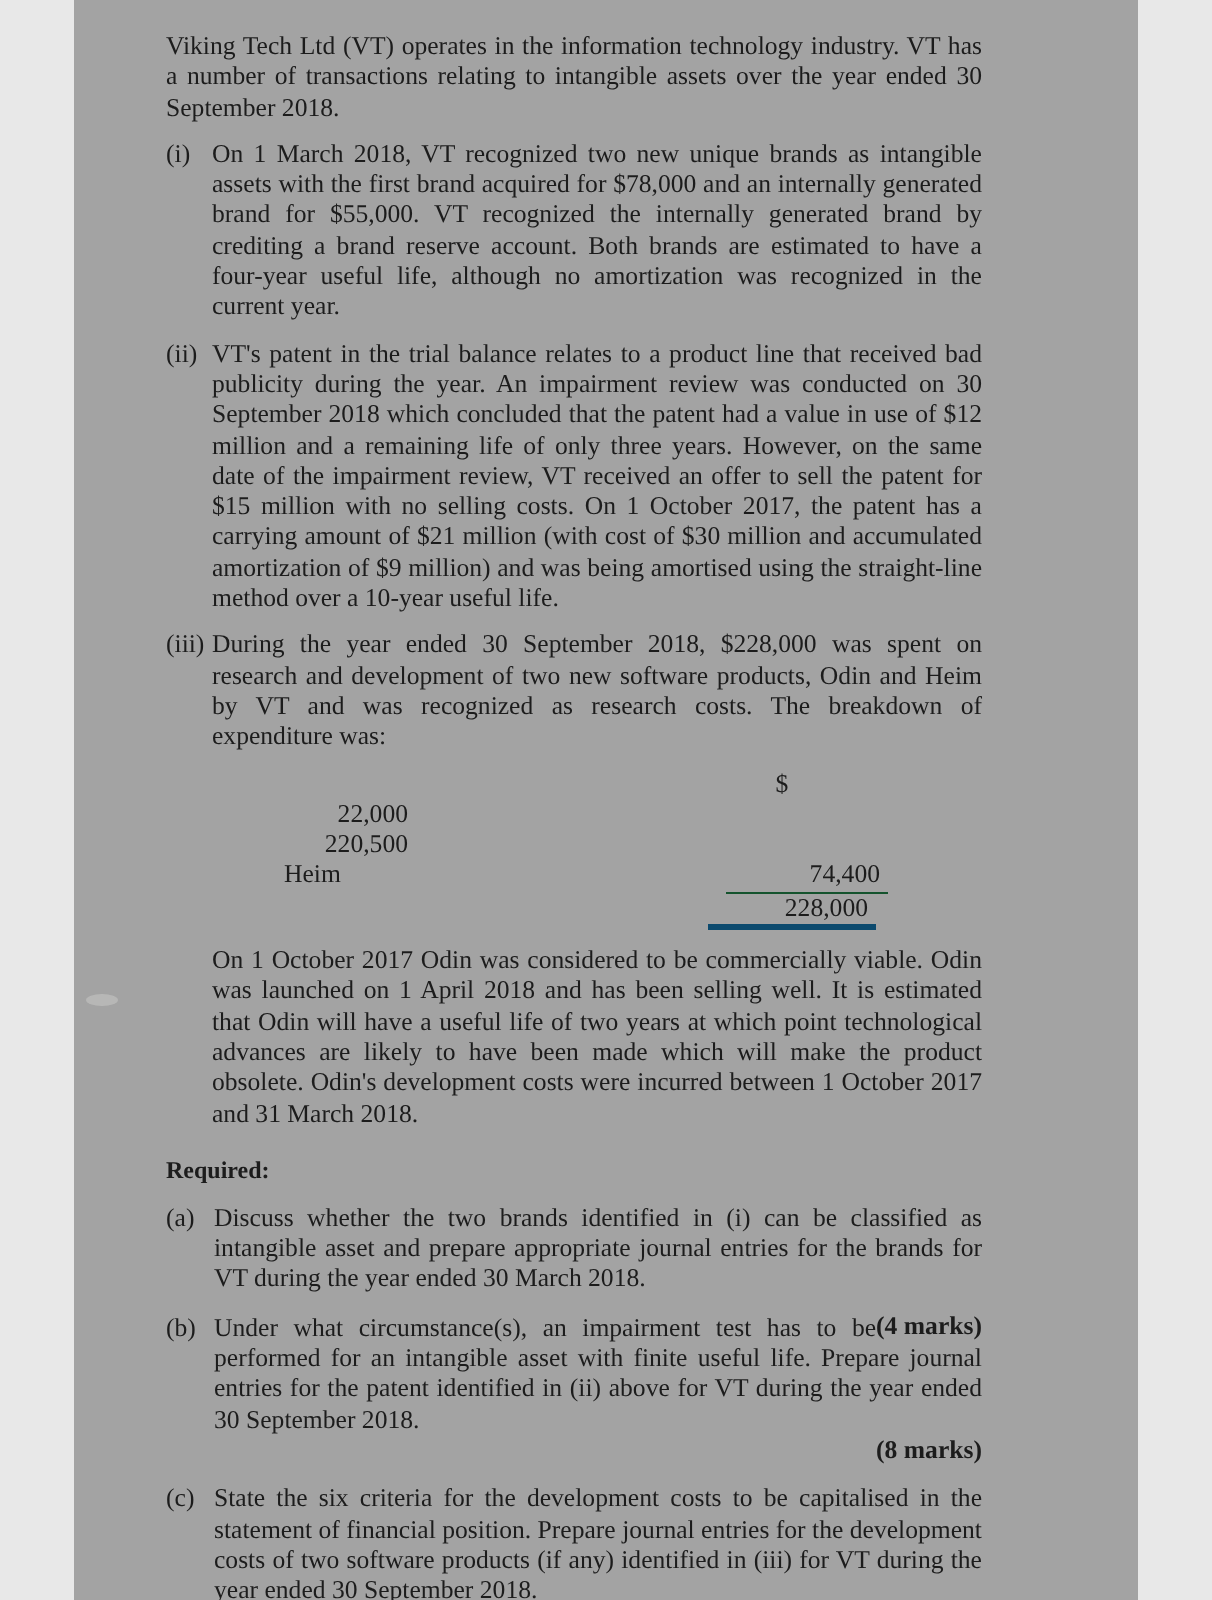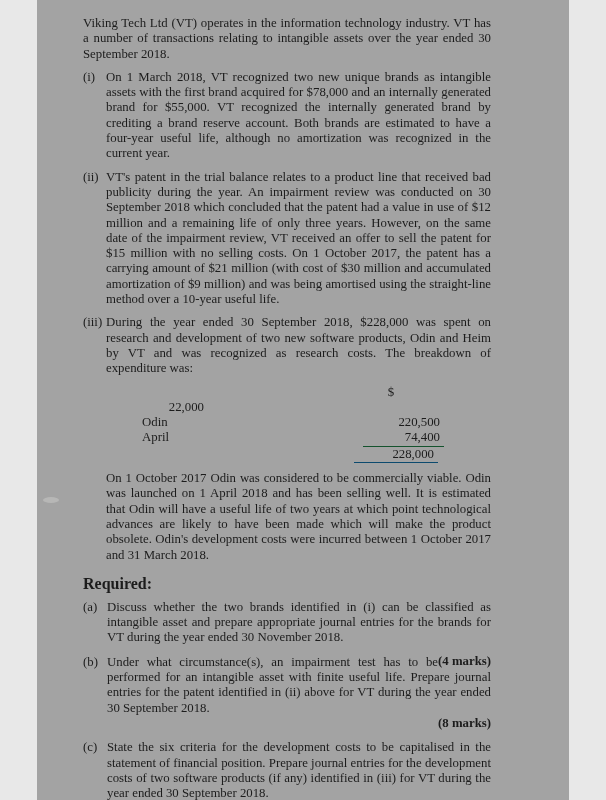"Odin" div.t-label { html: <div>Odin</div> -> none }
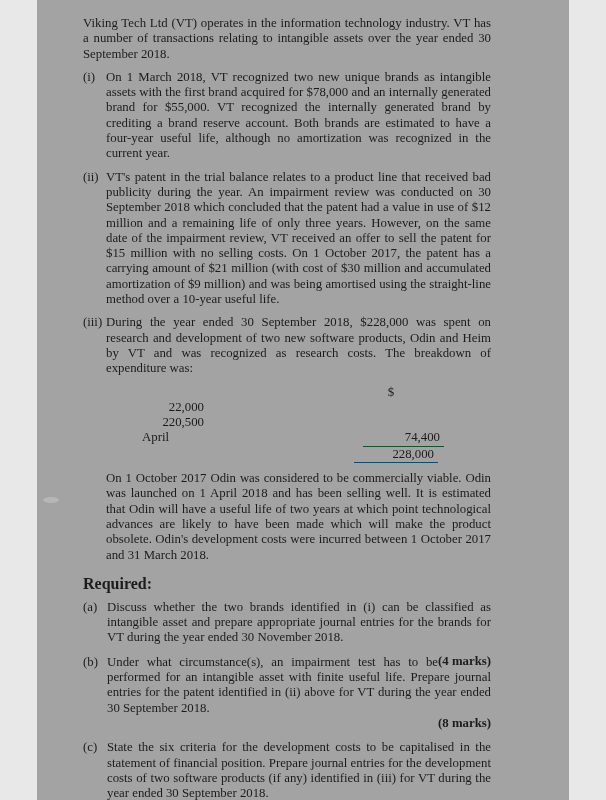"April" div.t-label { text: April -> Heim }
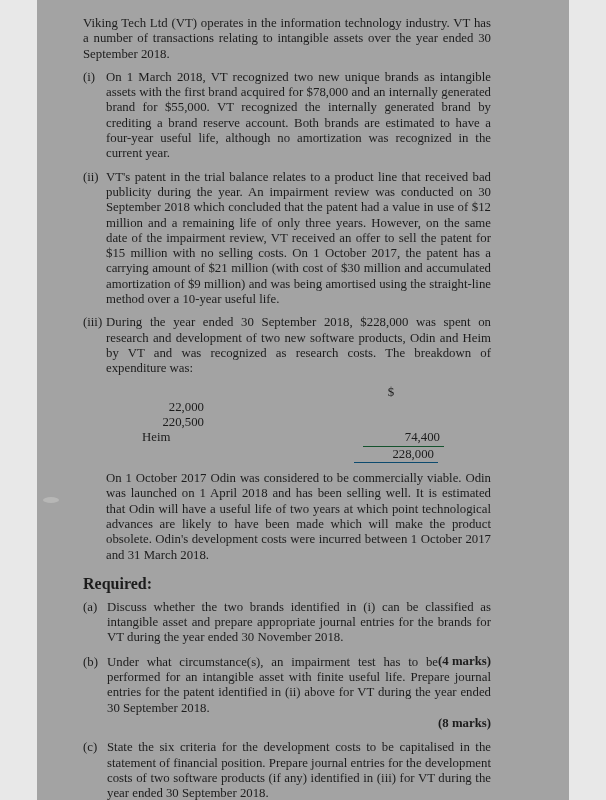"228,000" .t-value.total { border-bottom: 1px solid #0c4a6e -> 3px solid #0c4a6e }
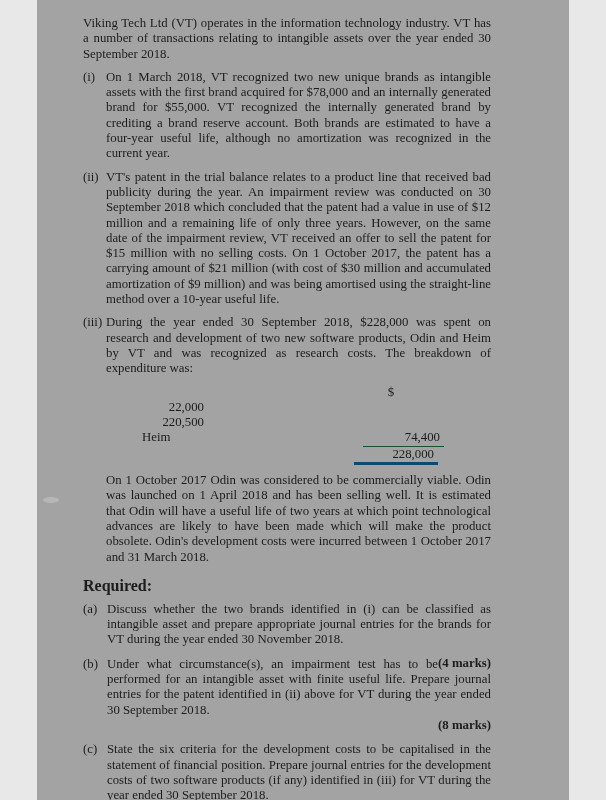"Required:" .required-heading { font-size: 16px -> 12px }
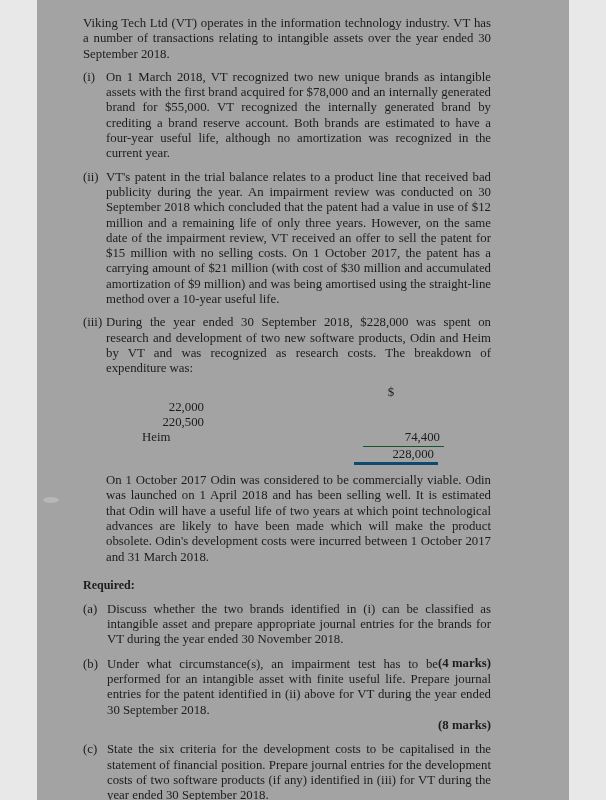"Discuss whether the two brands" span { text: November -> March }
